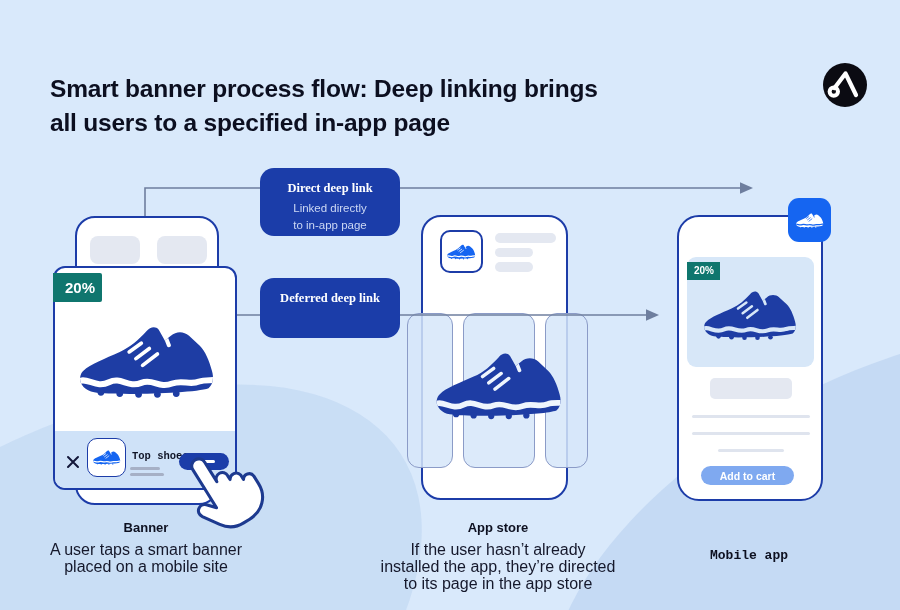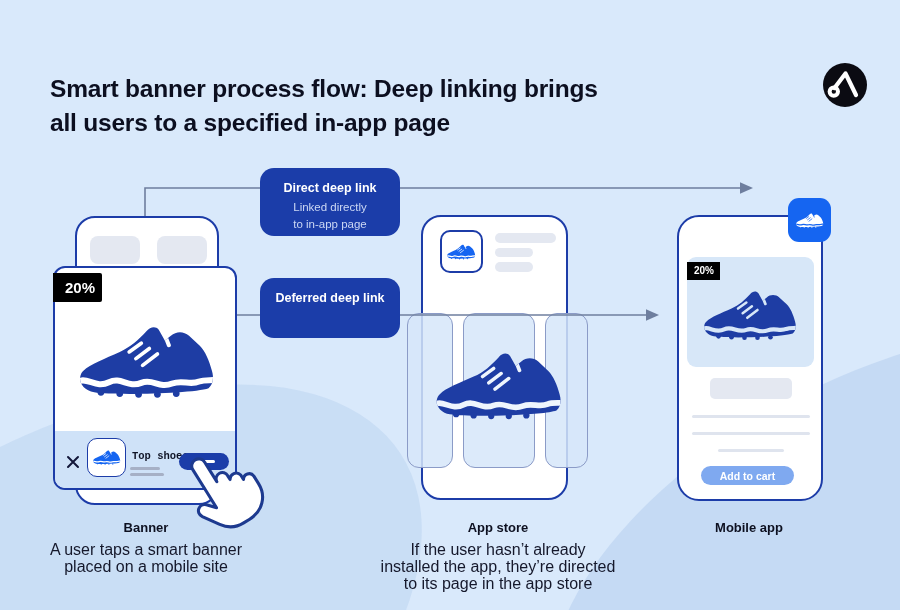"Direct deep link" .dl-box .dl-title { font-family: none -> Liberation Serif, serif }
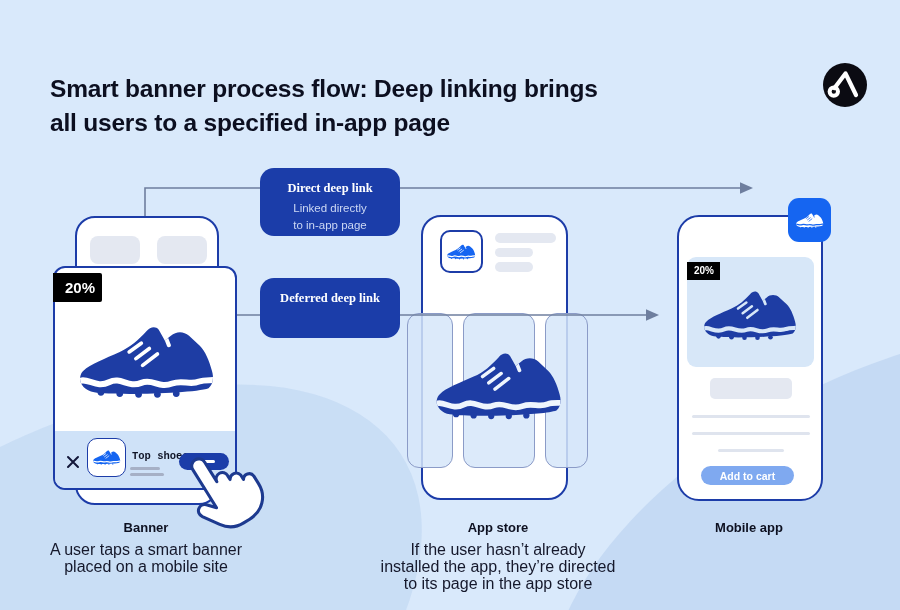"20%" .badge { background: #000000 -> #0f766e }
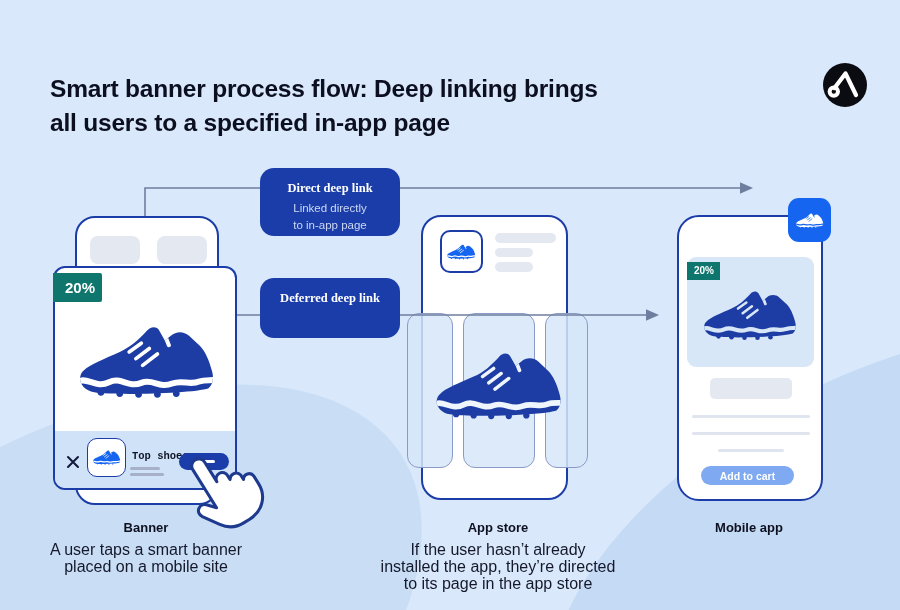"Mobile app" #cap-mobile { font-family: none -> Liberation Mono, monospace; top: 492px -> 520px }
